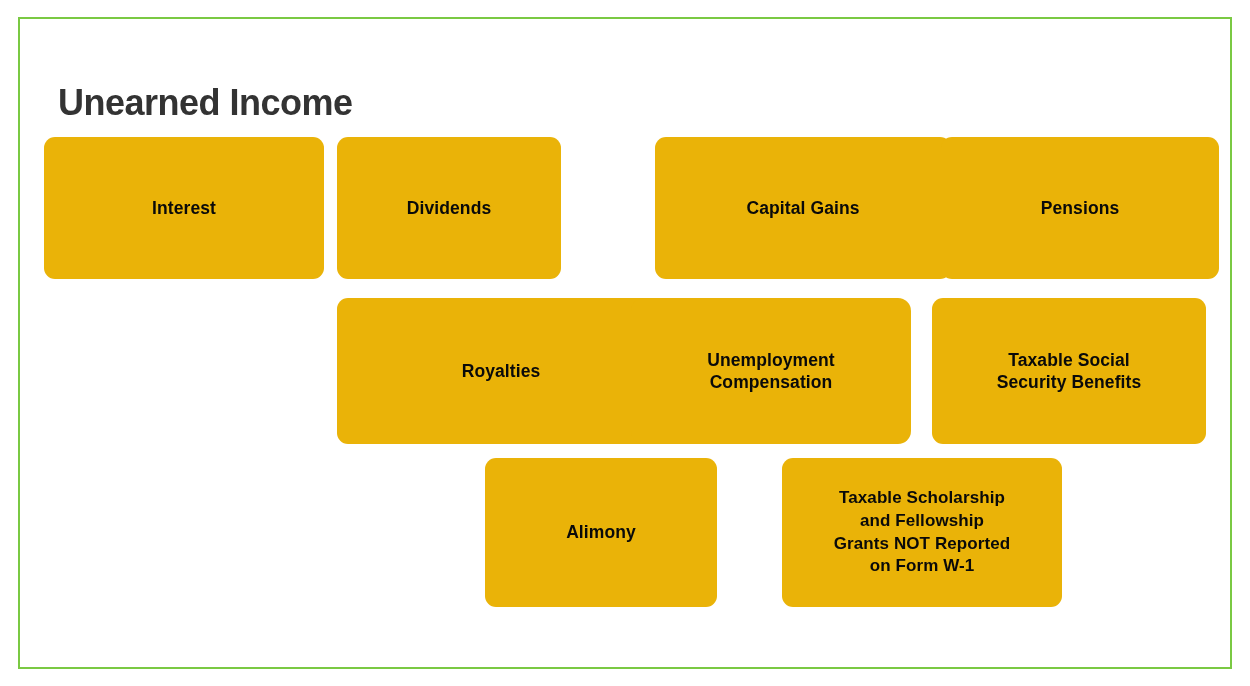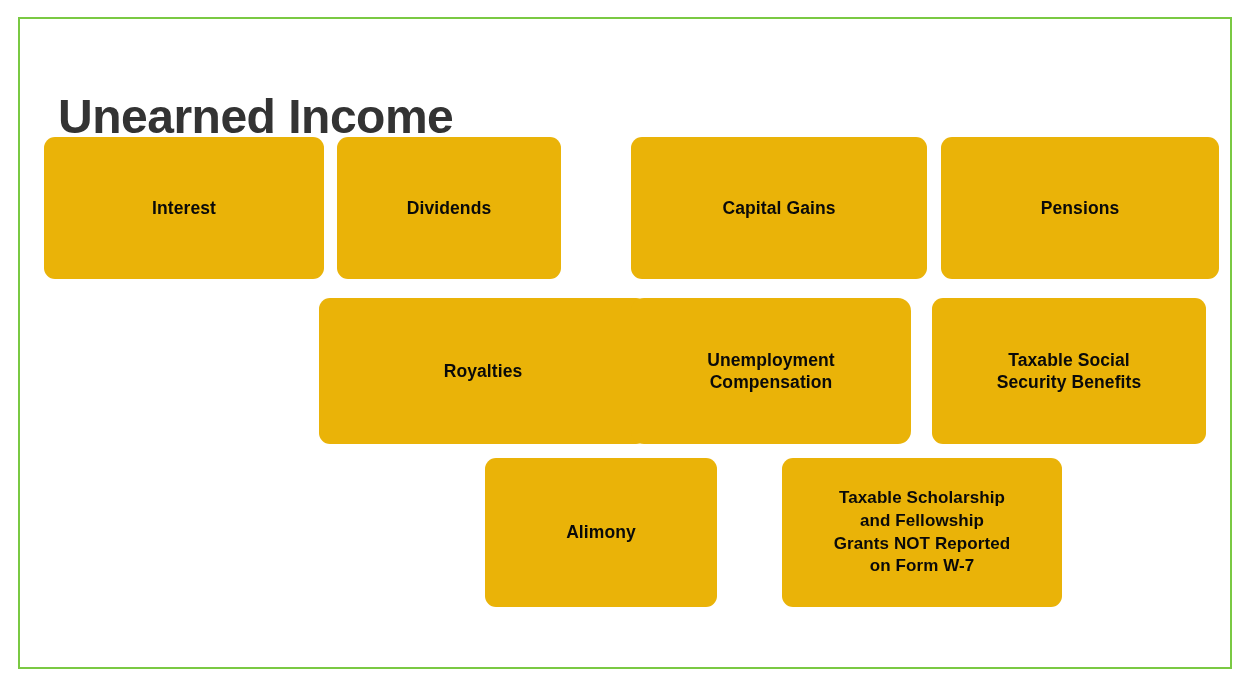"Unearned Income" .slide-title { font-size: 48px -> 36px }
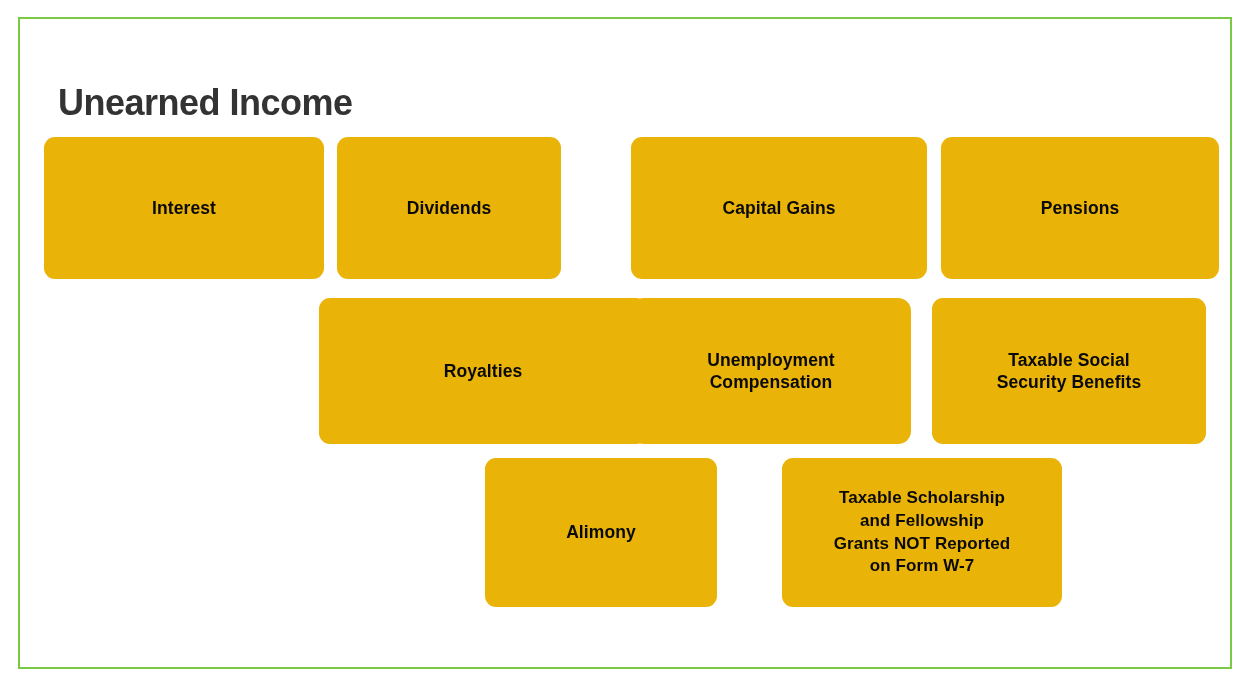"Capital Gains" .r1.c3 { left: 611px -> 635px }
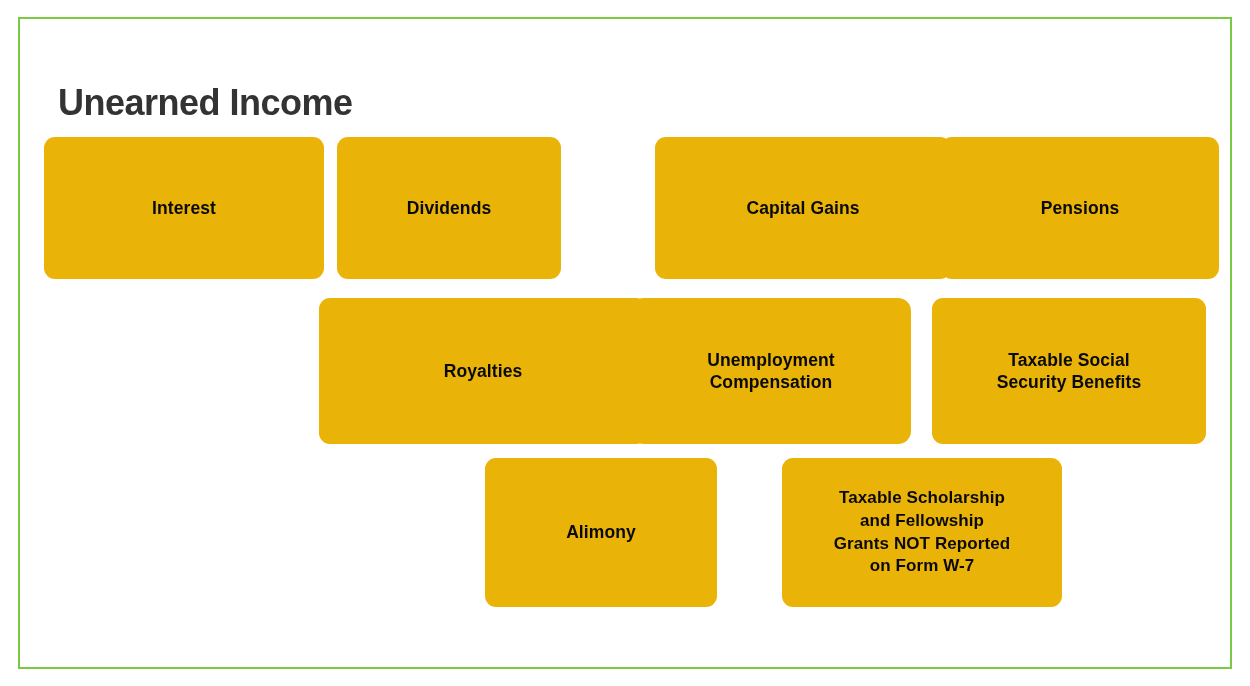"Royalties" .r2.c2 { left: 299px -> 317px }
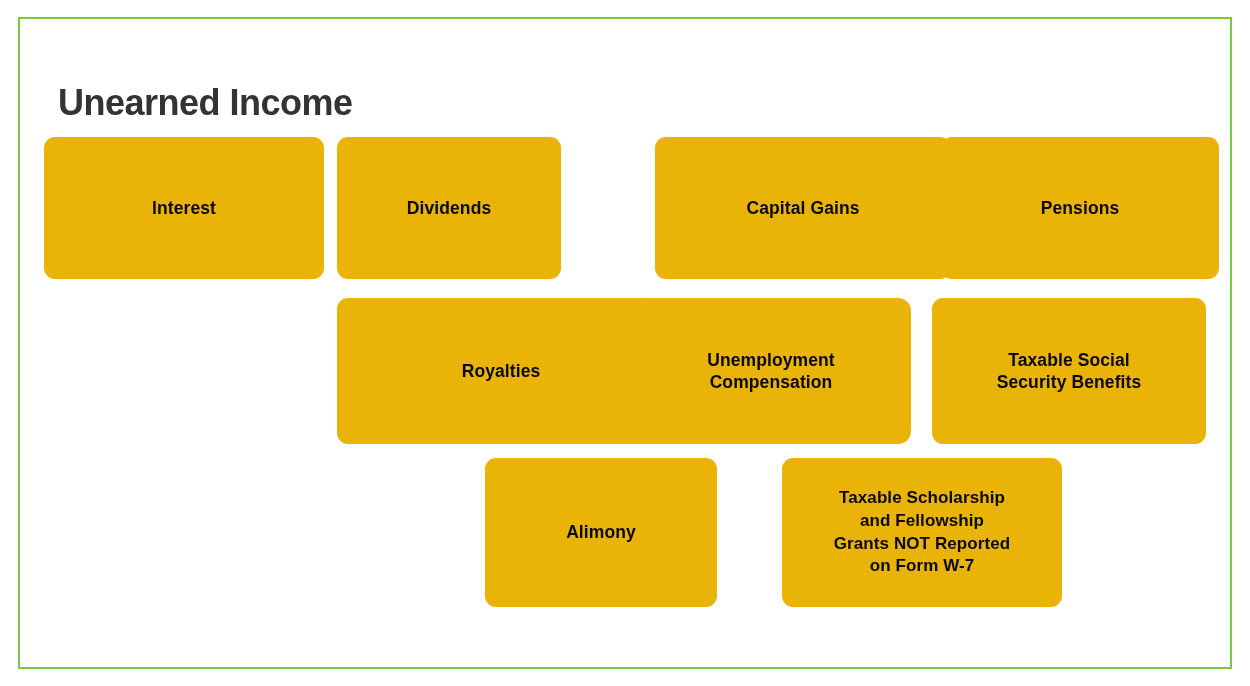"Taxable Scholarship" span.tile-label { text: W-7 -> W-1 }
